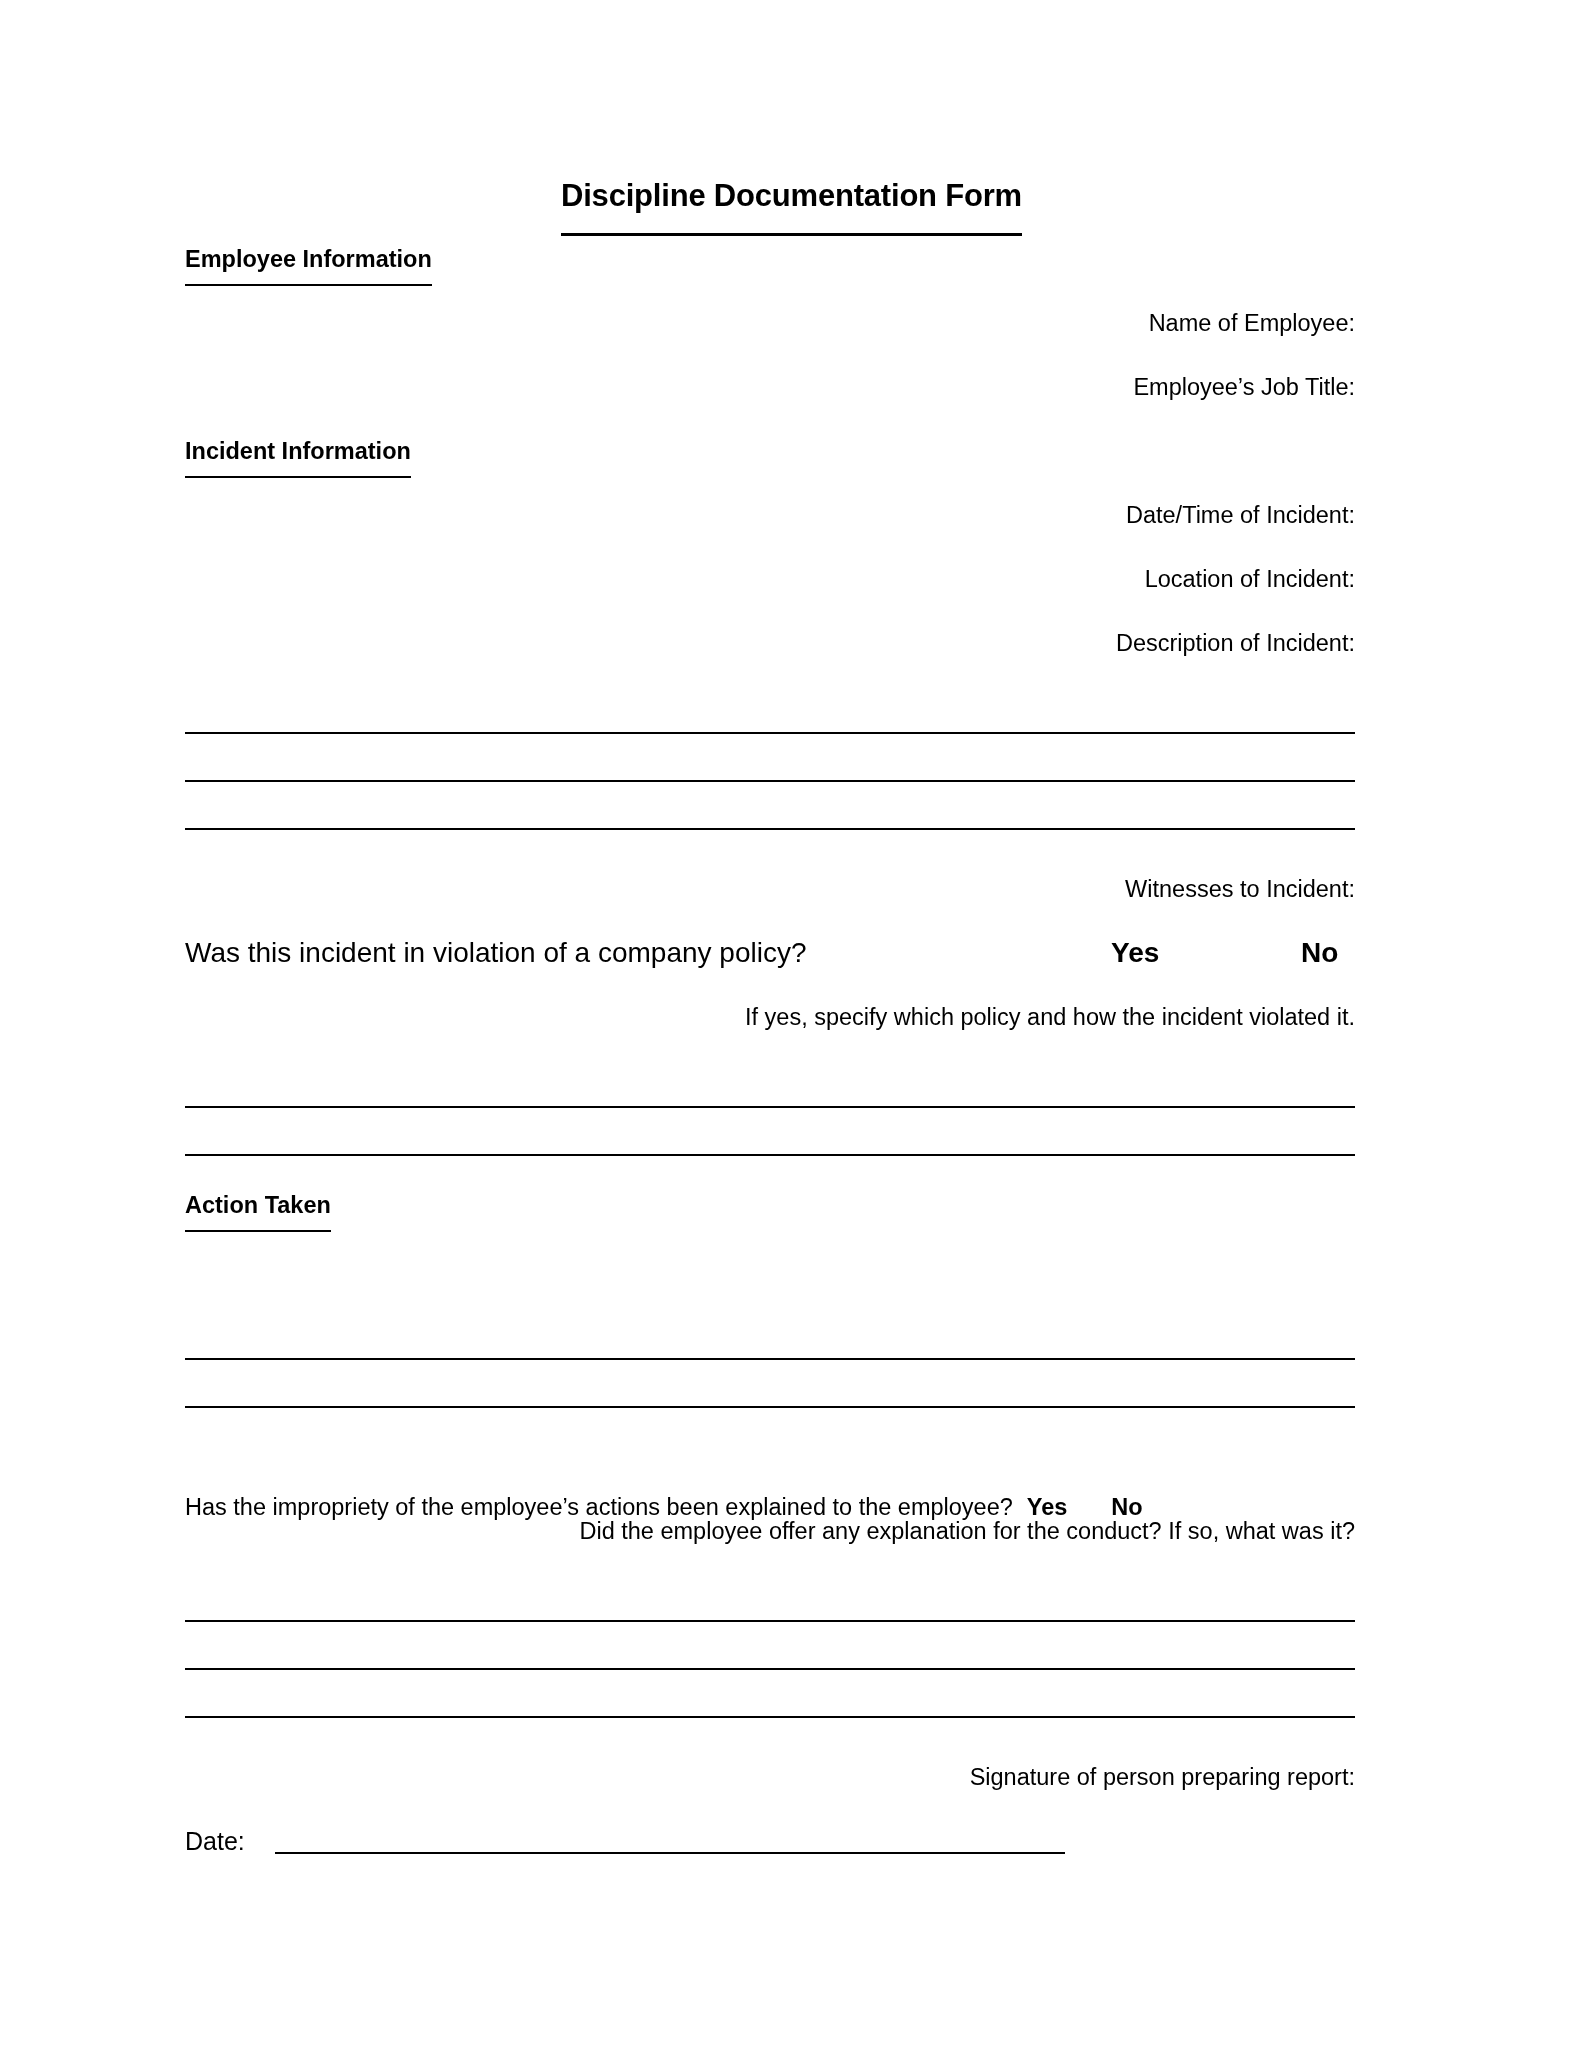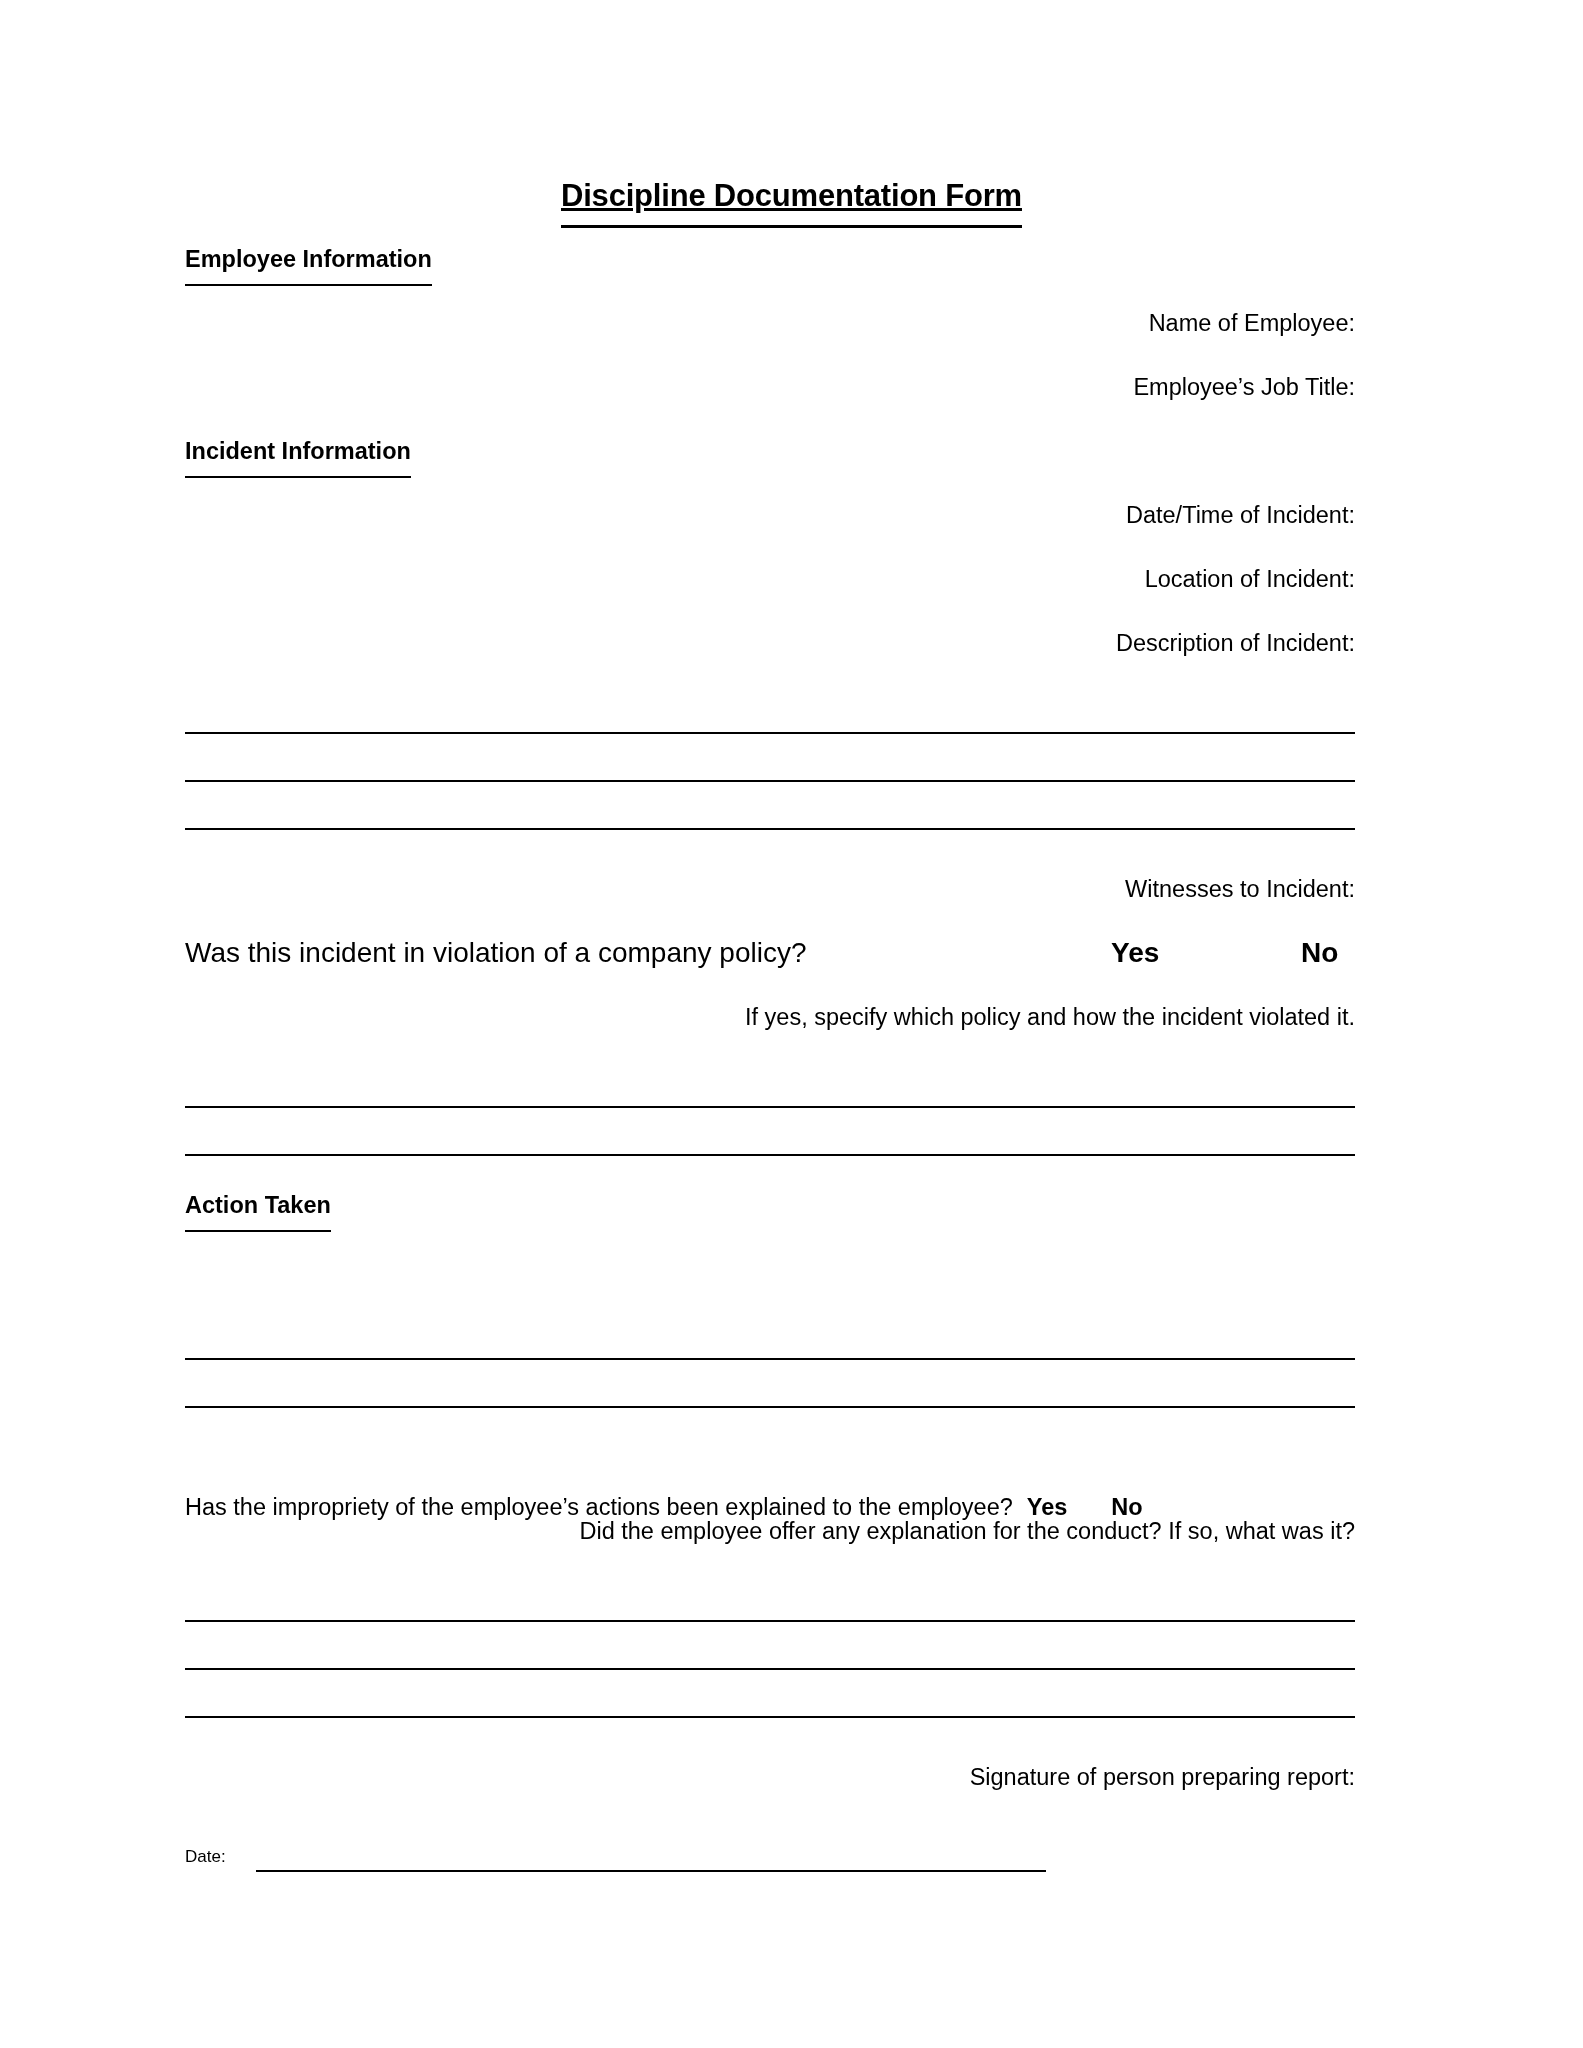"Discipline Documentation Form" .doc-title span { padding-bottom: 12px -> 20px; text-decoration: underline -> none }
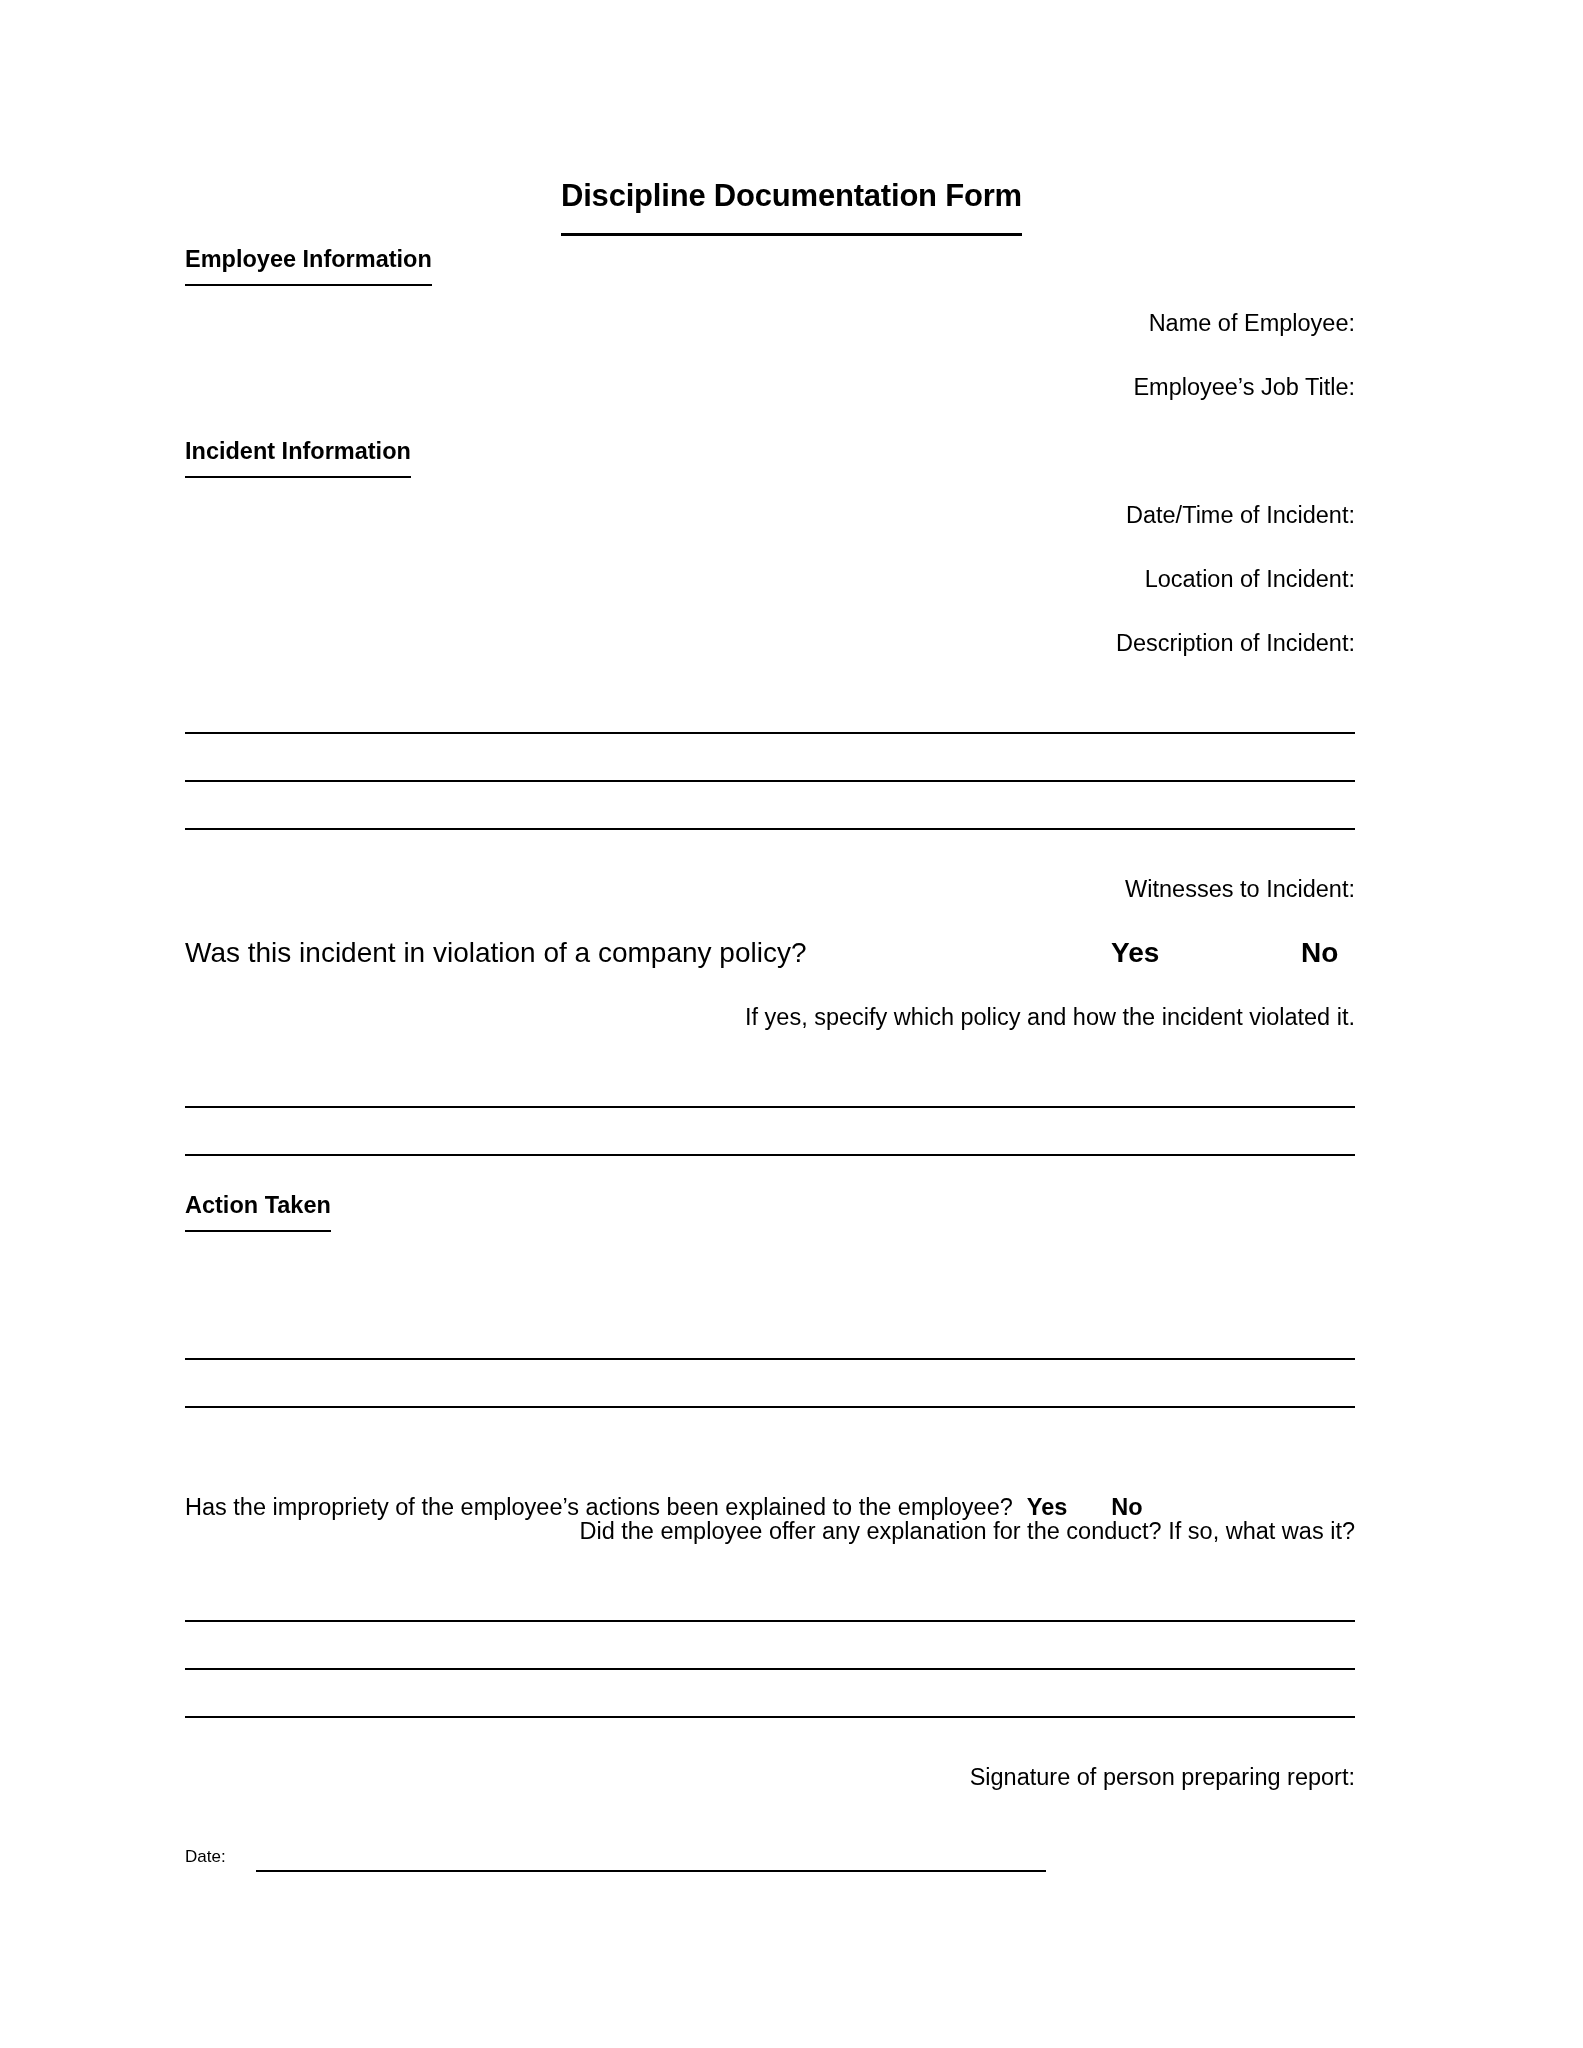"Date:" .date-row { align-items: center -> flex-start; font-size: 17px -> 25px }
